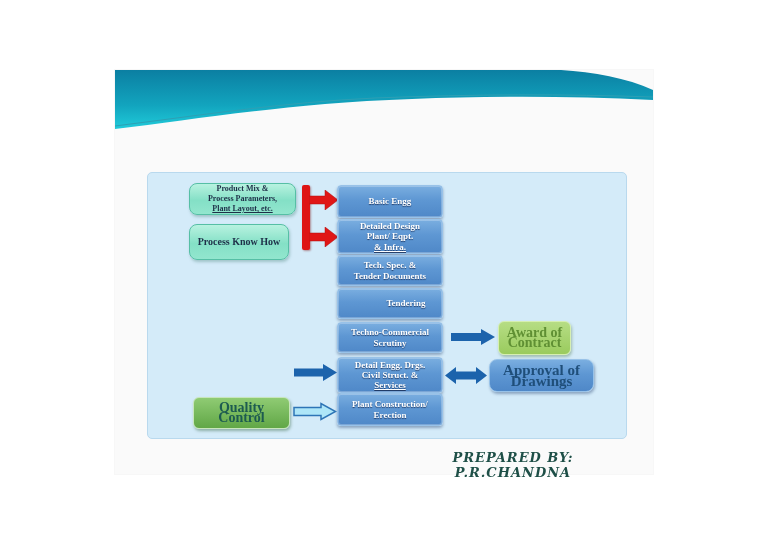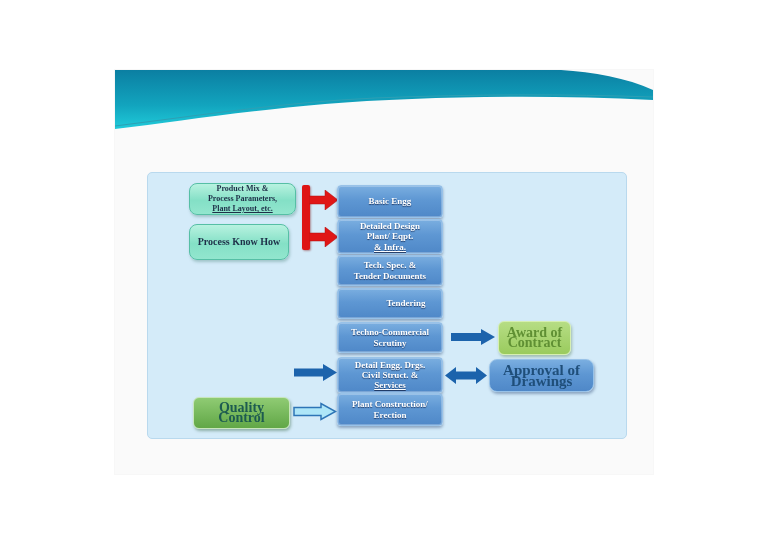"PREPARED BY: P.R.CHANDNA" div.footer { html: none -> <div>PREPARED BY: P.R.CHANDNA</div> }
